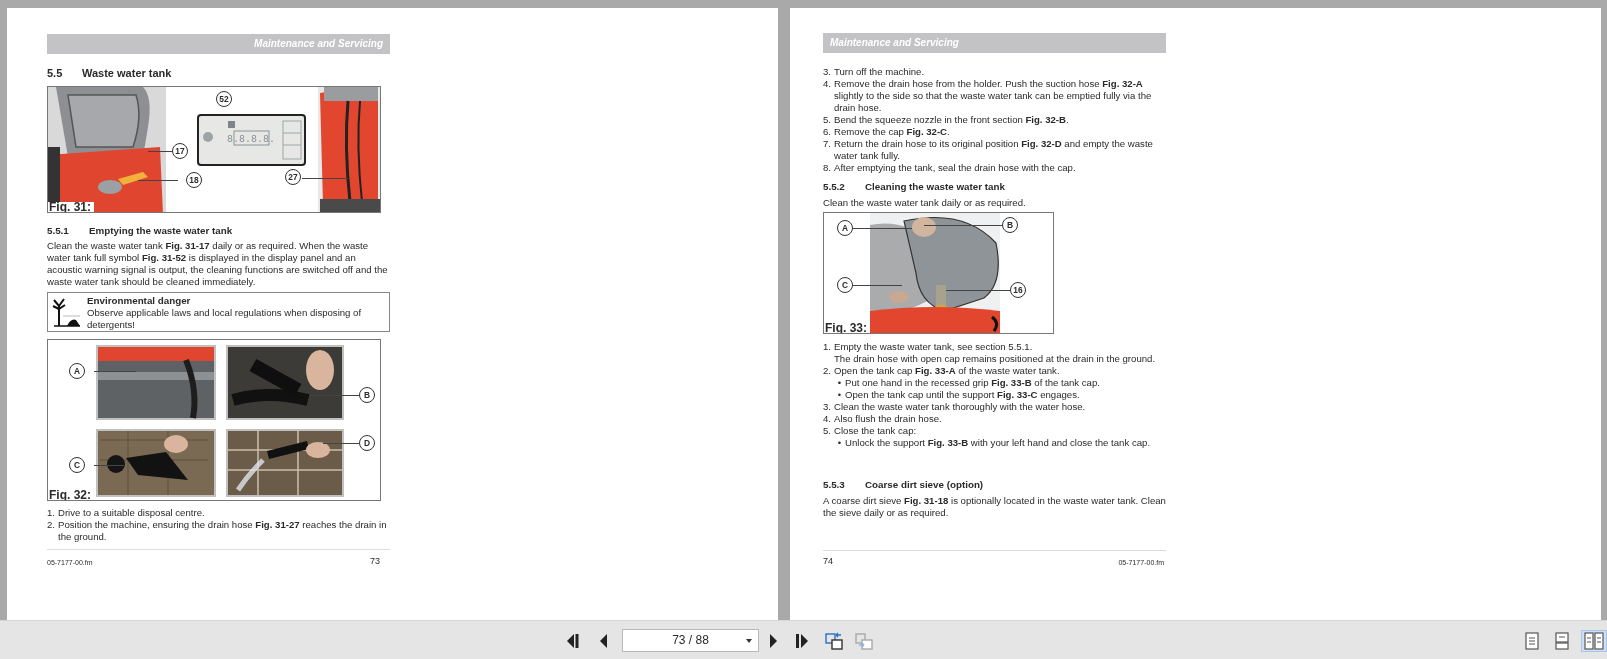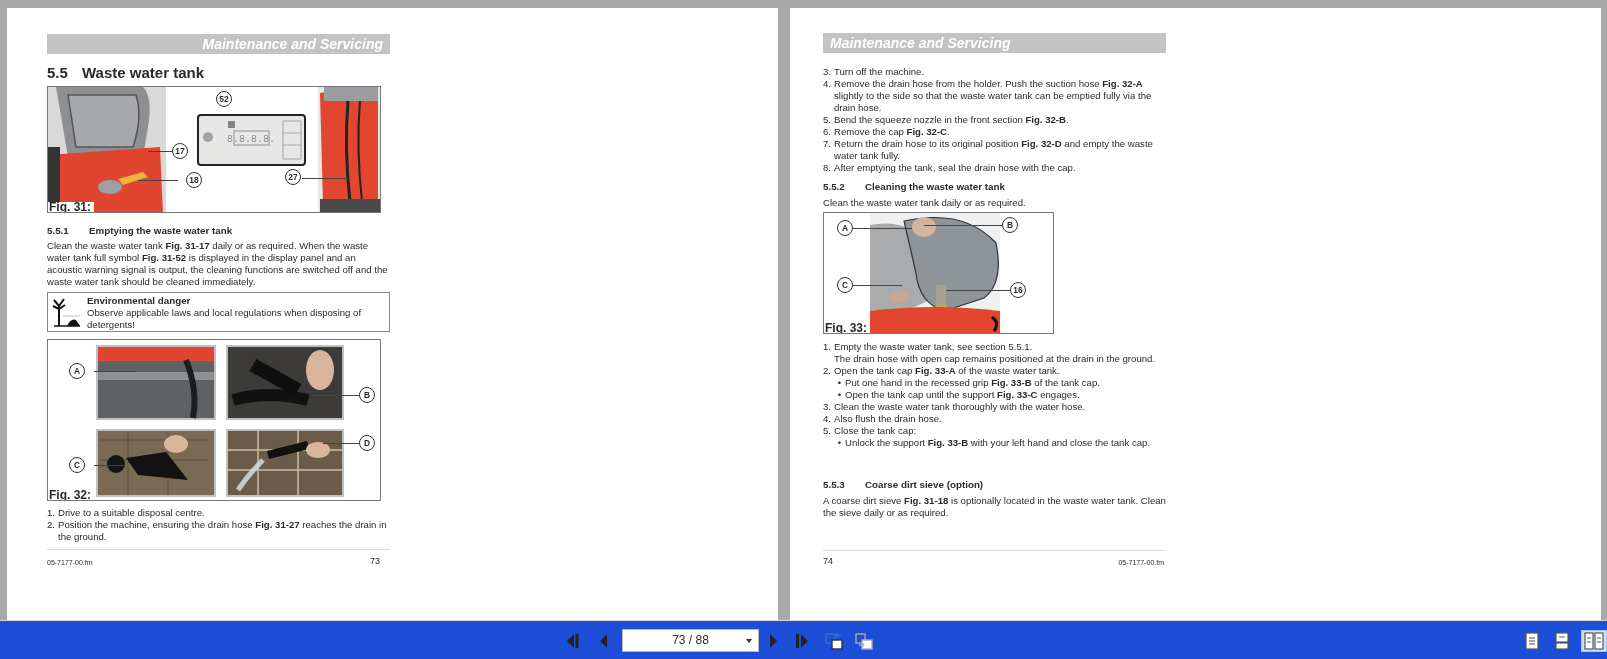"Maintenance and Servicing" .header-bar { font-size: 14px -> 10px }
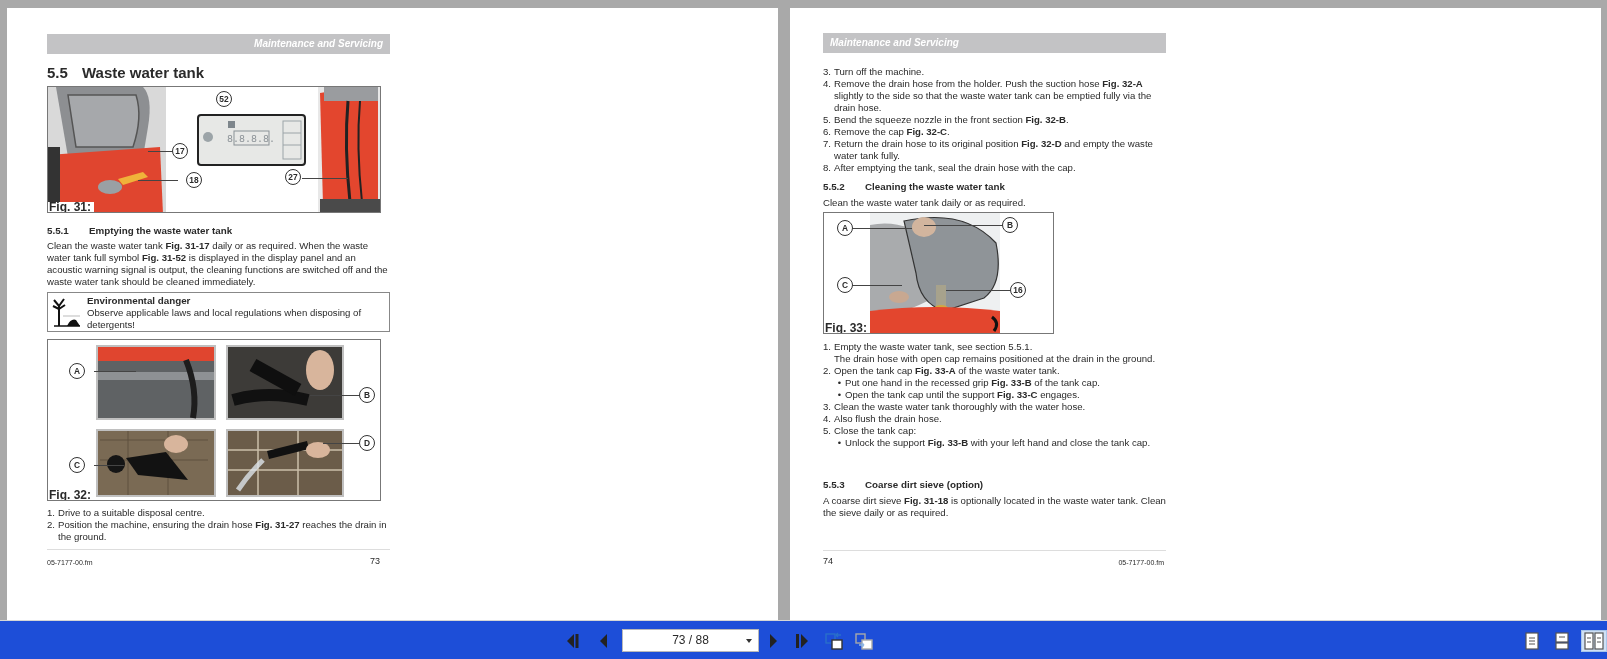"5.5 Waste water tank" .h2 { font-size: 15px -> 11px }
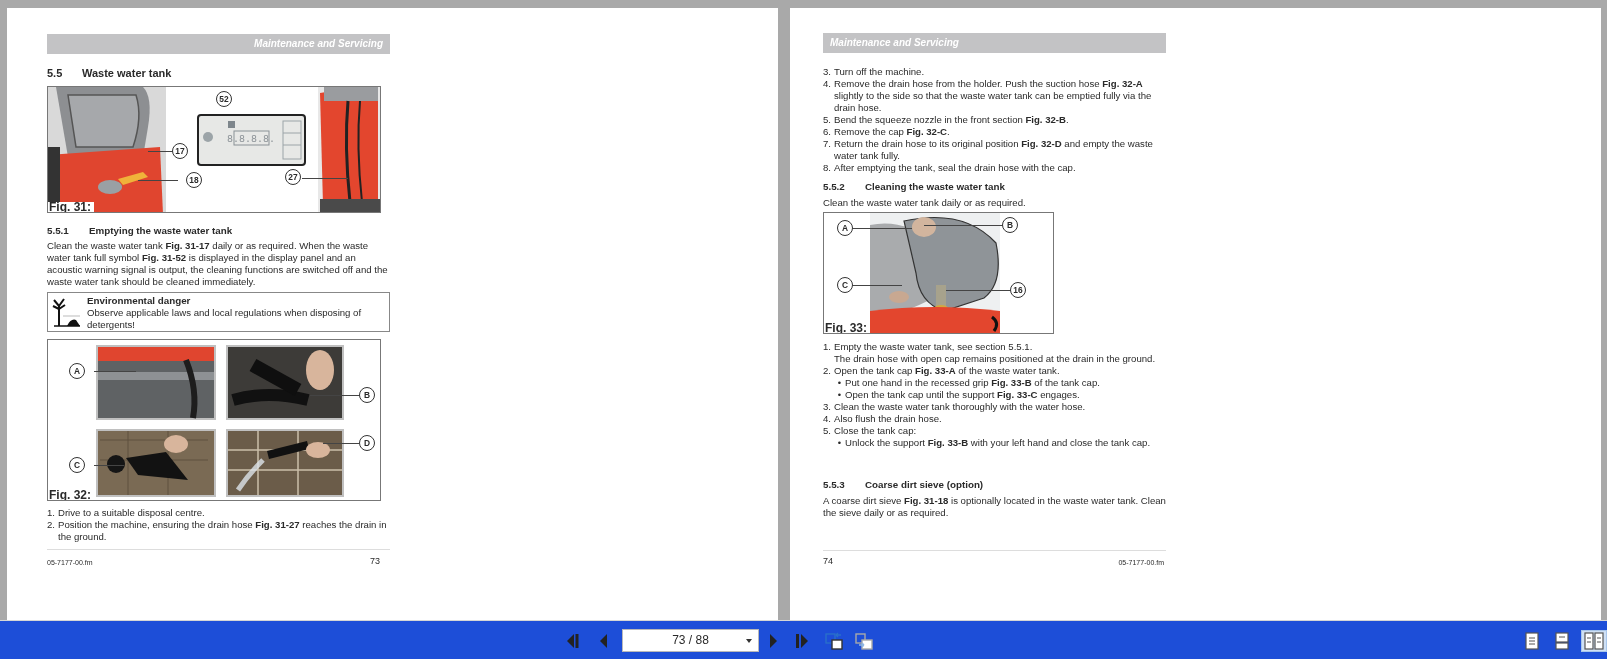"73 / 88" .toolbar { background: #1d4ed8 -> #e5e5e5 }
